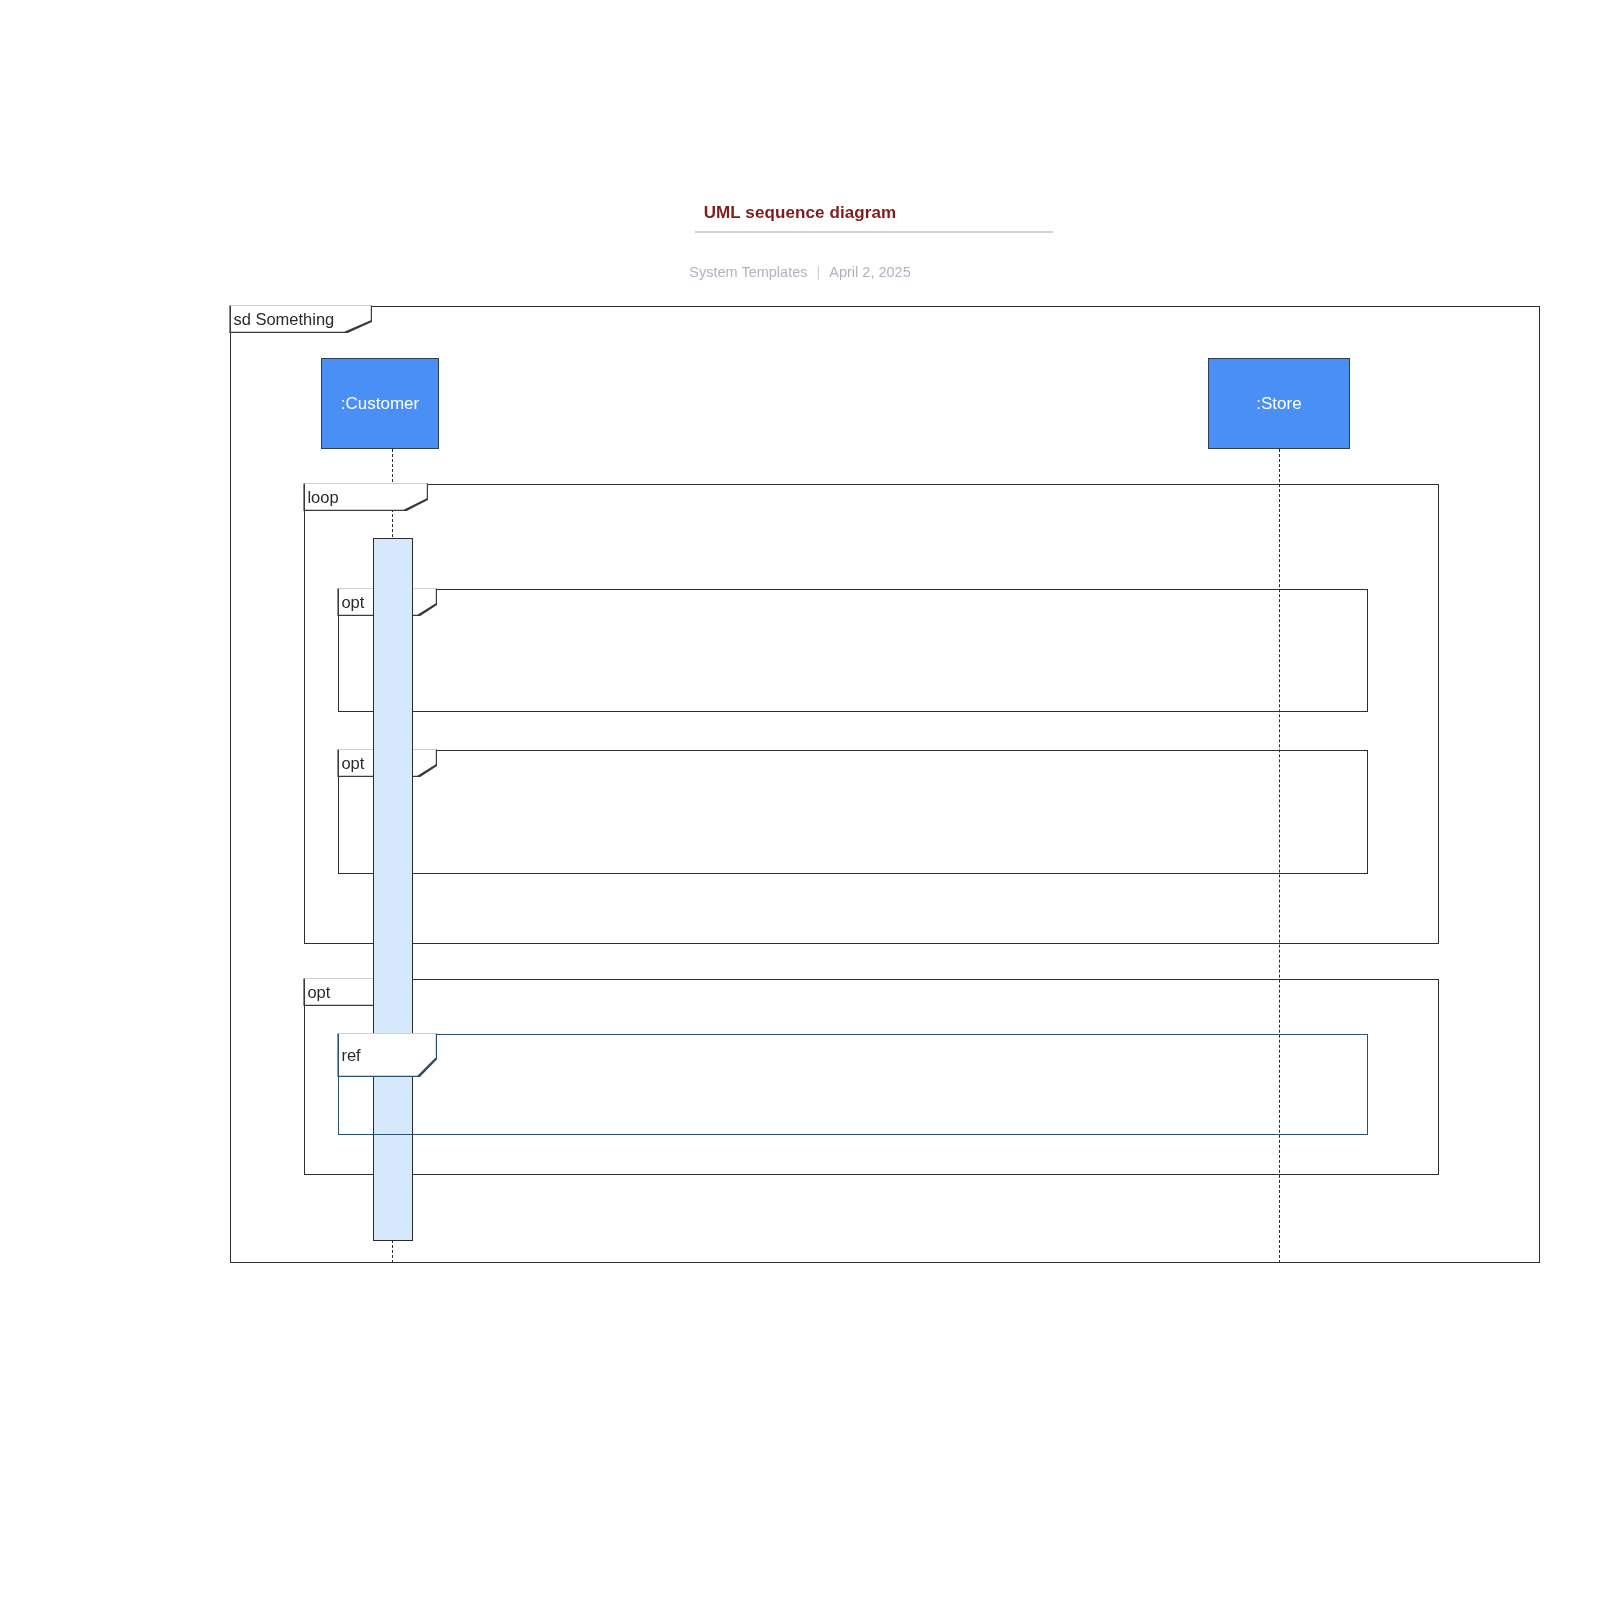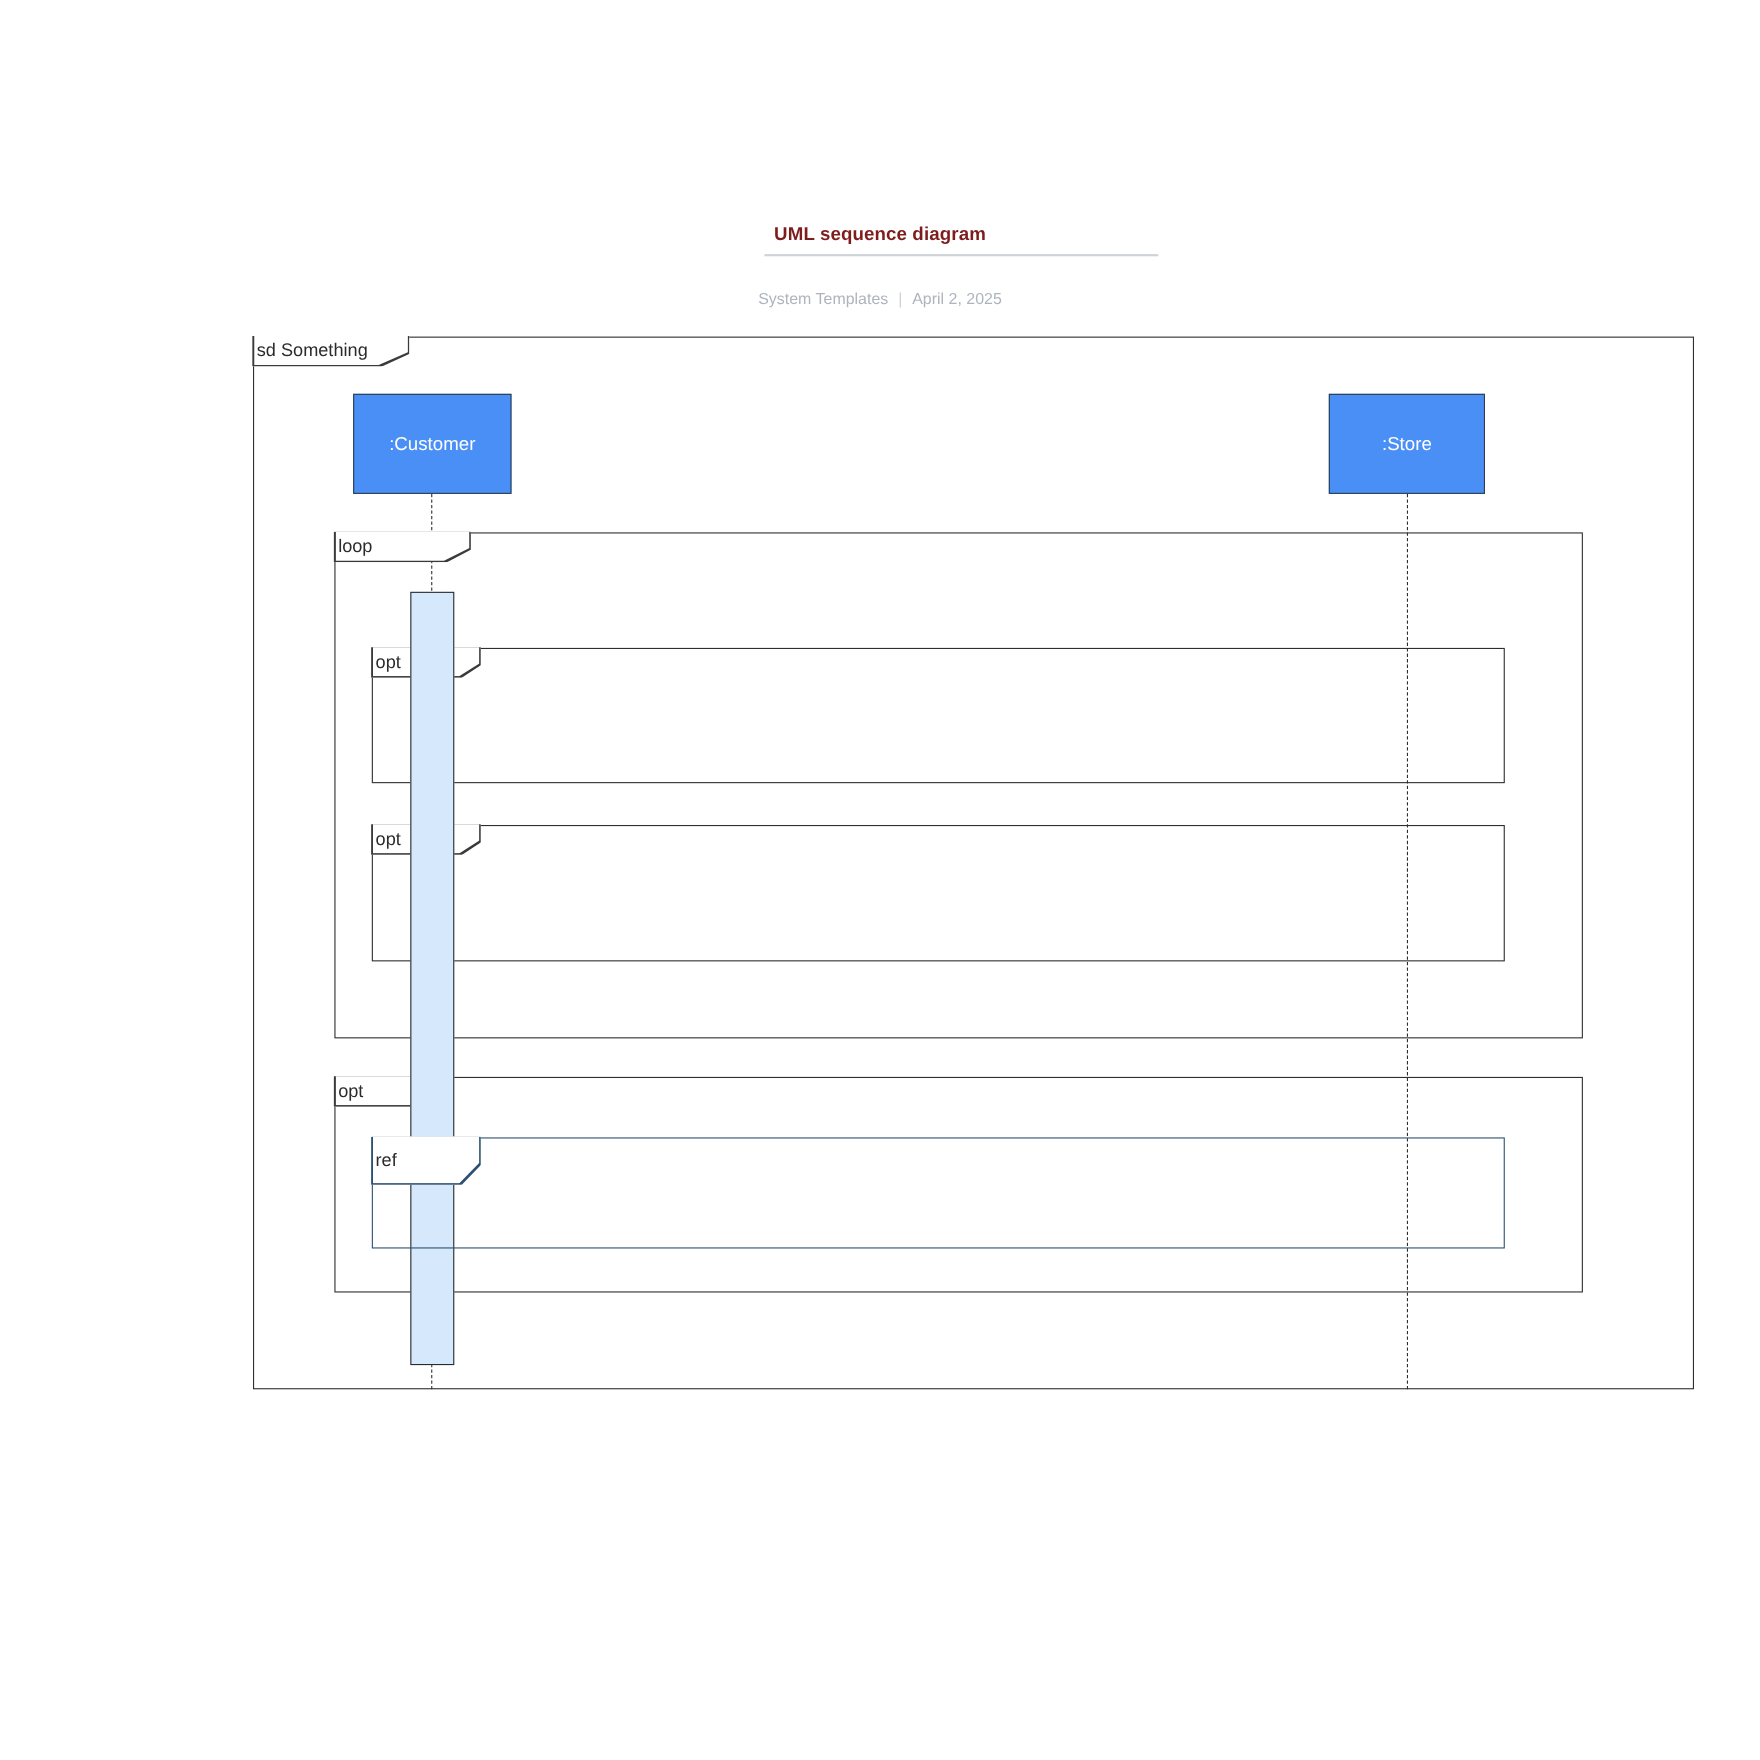":Customer" div.lifeline-head { width: 144px -> 118px }
